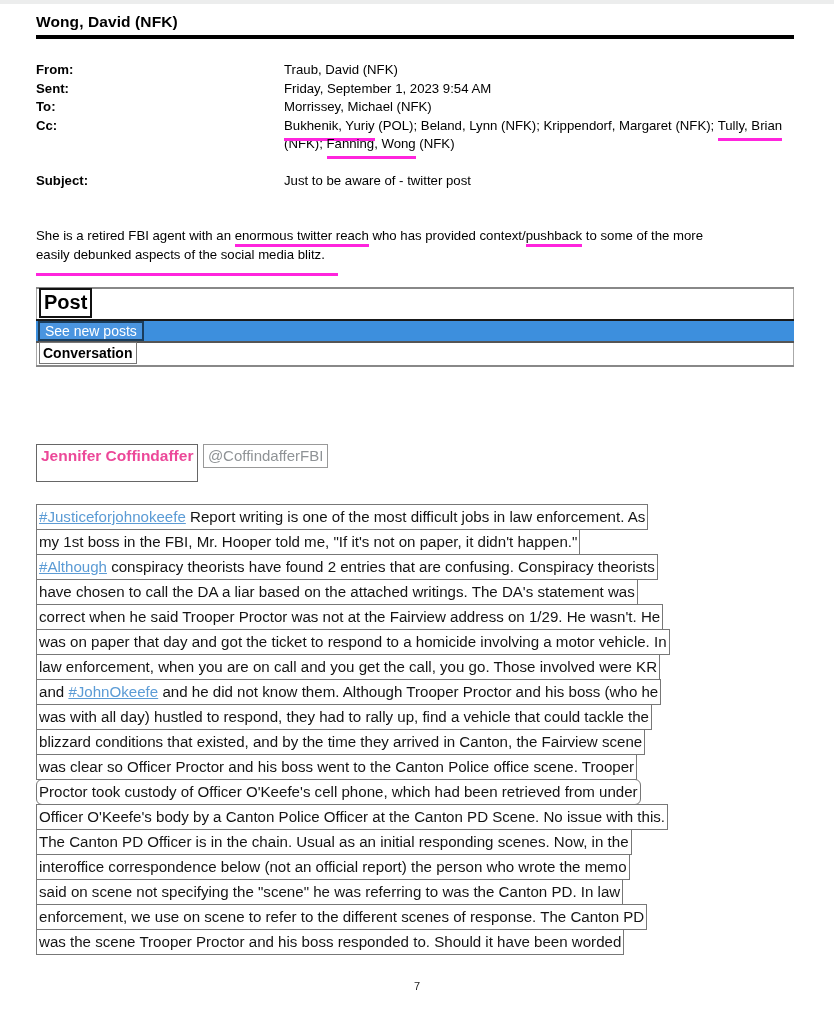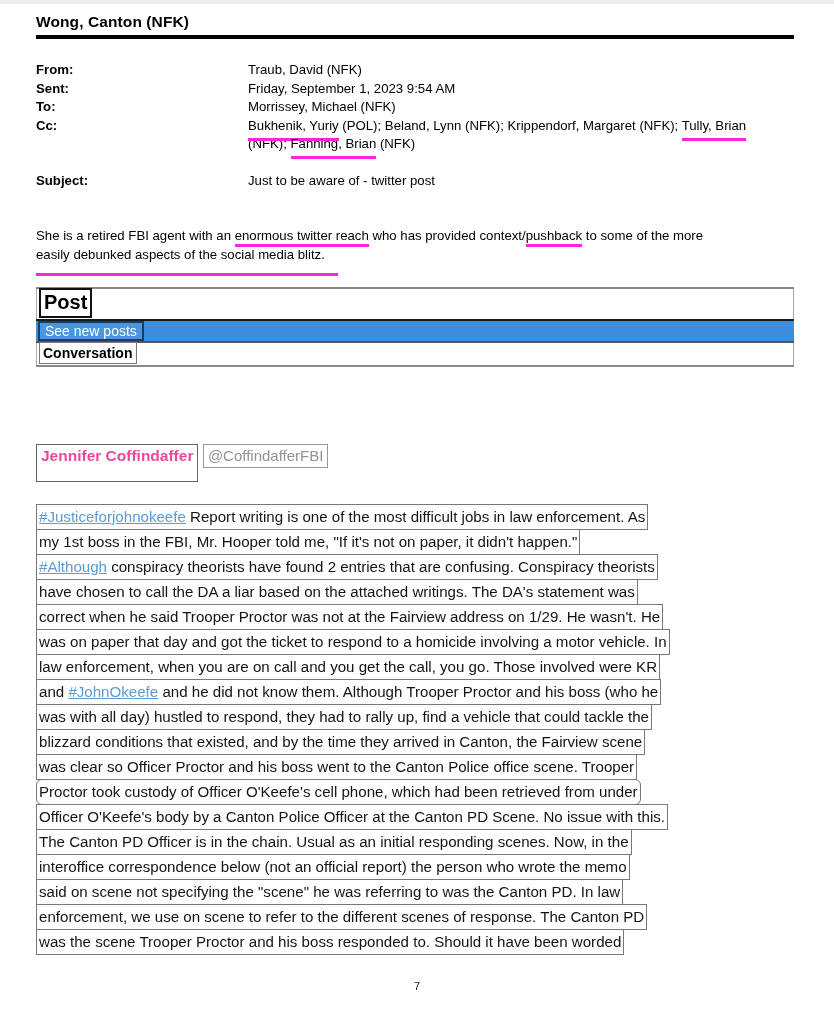"Wong, Canton (NFK)" div.doc-title { text: Canton -> David }
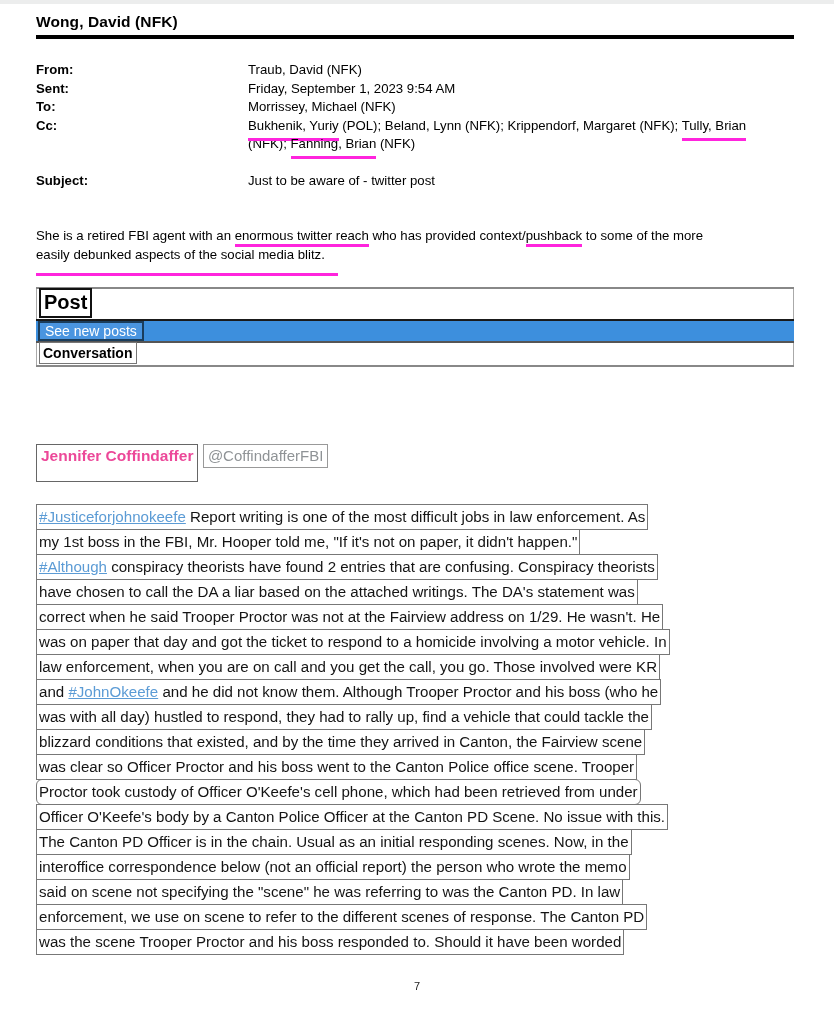"From:" .hdr-row { gap: none -> 36px }
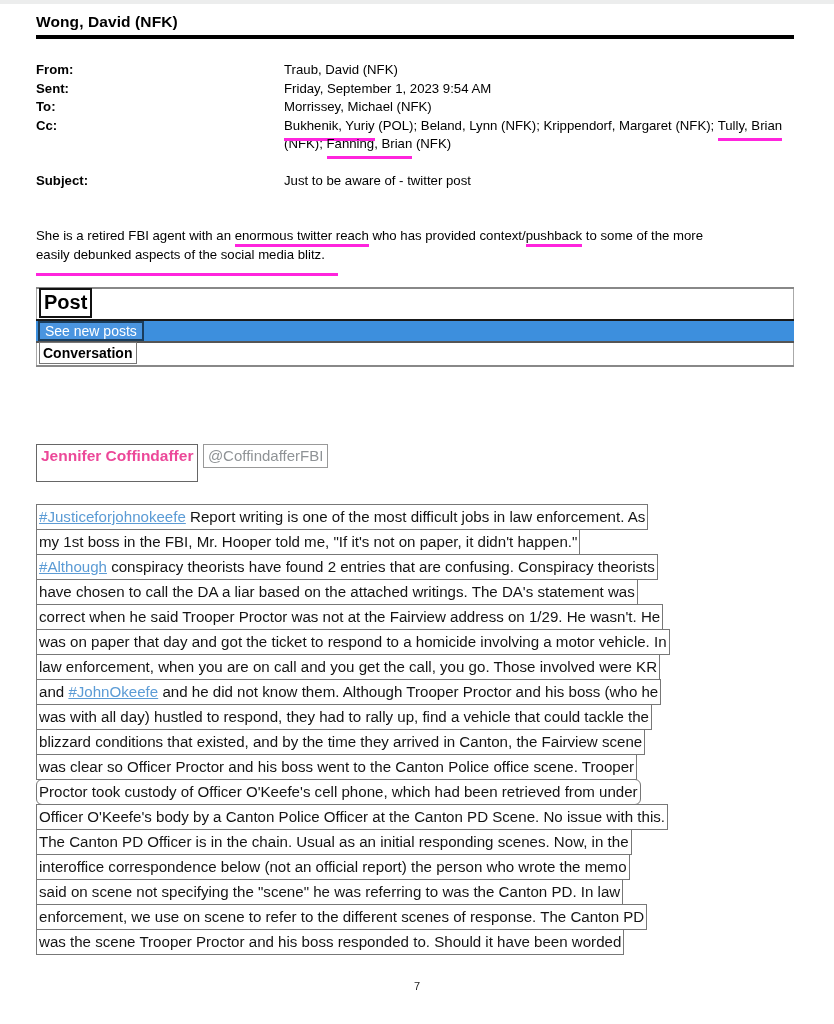"Fanning, Brian" span.hl { text: Brian -> Wong }
